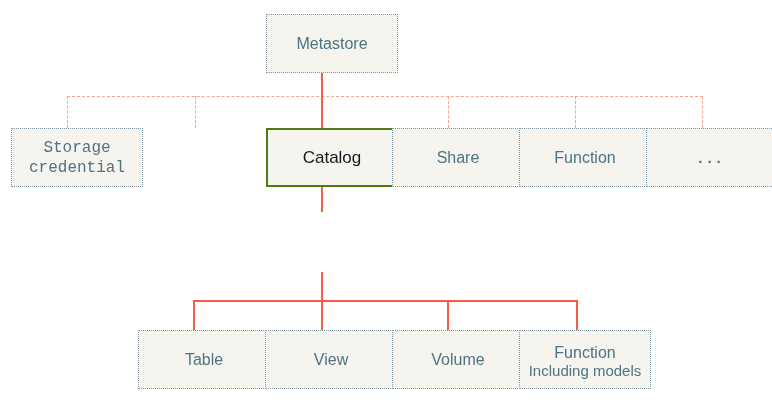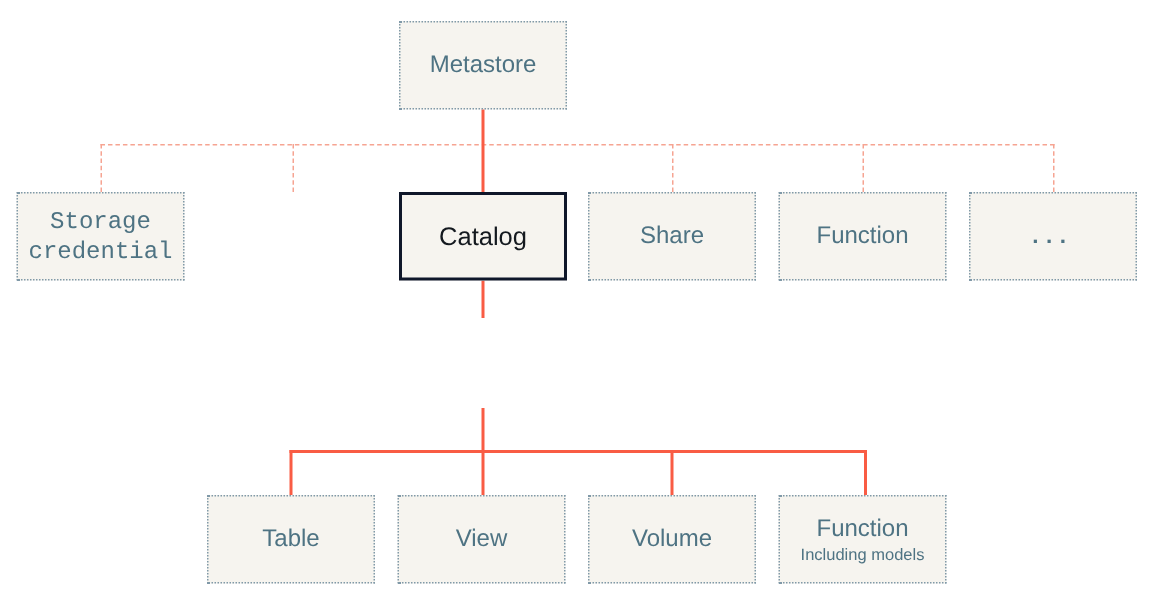"Metastore" .node { width: 112px -> 132px }
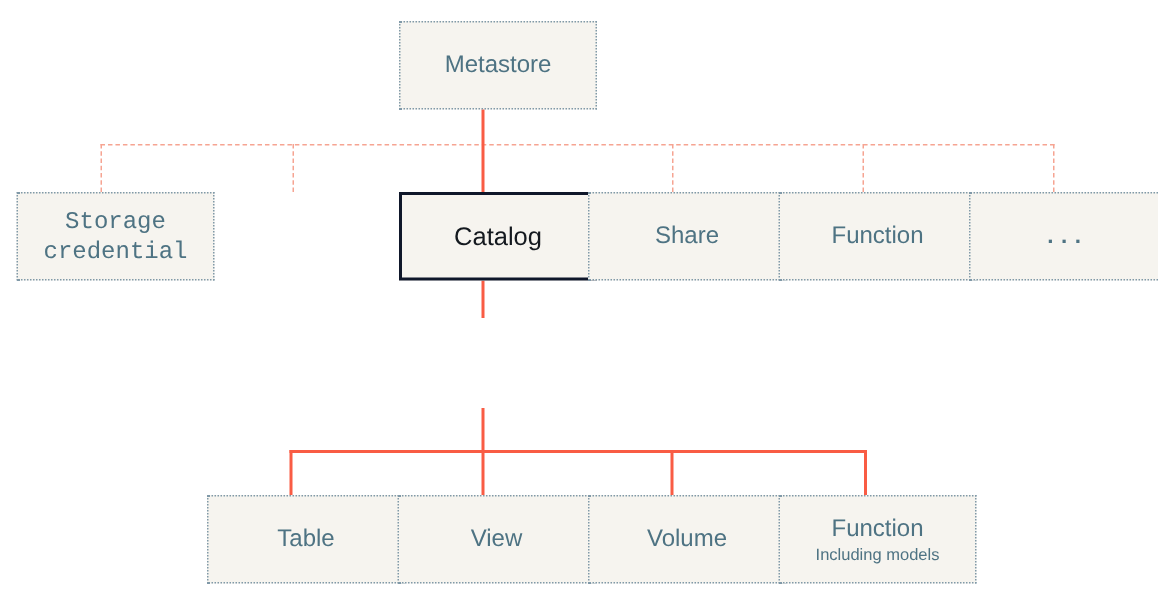"Catalog" .node.highlight { border: 2px solid #0f172a -> 2px solid #4d7c0f }
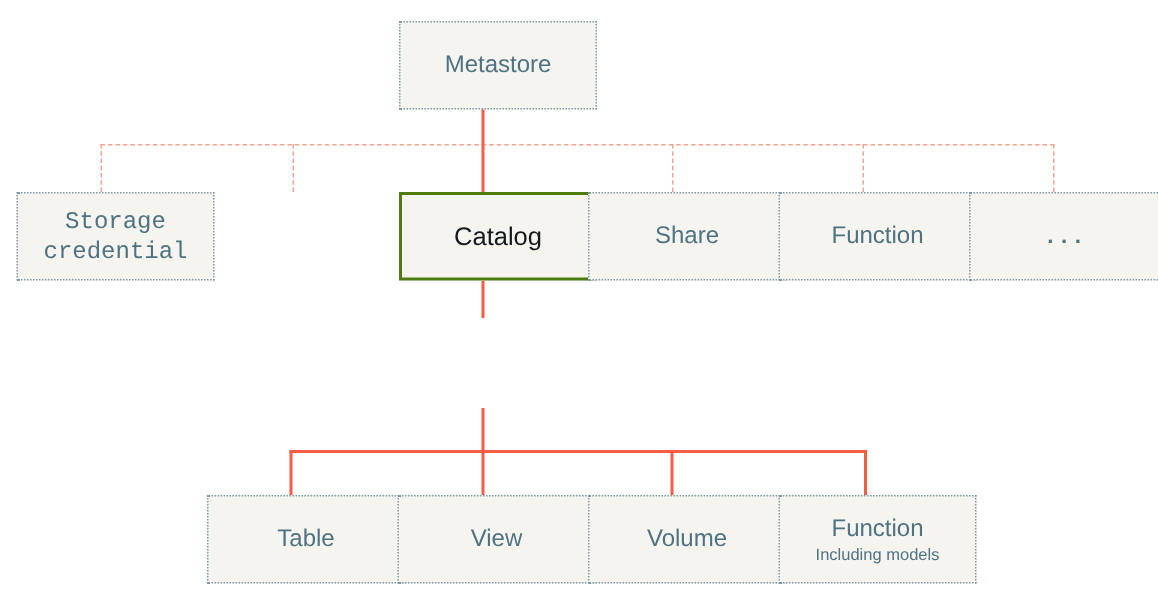"Including models" .node .sublabel { font-size: 11px -> 15px }
